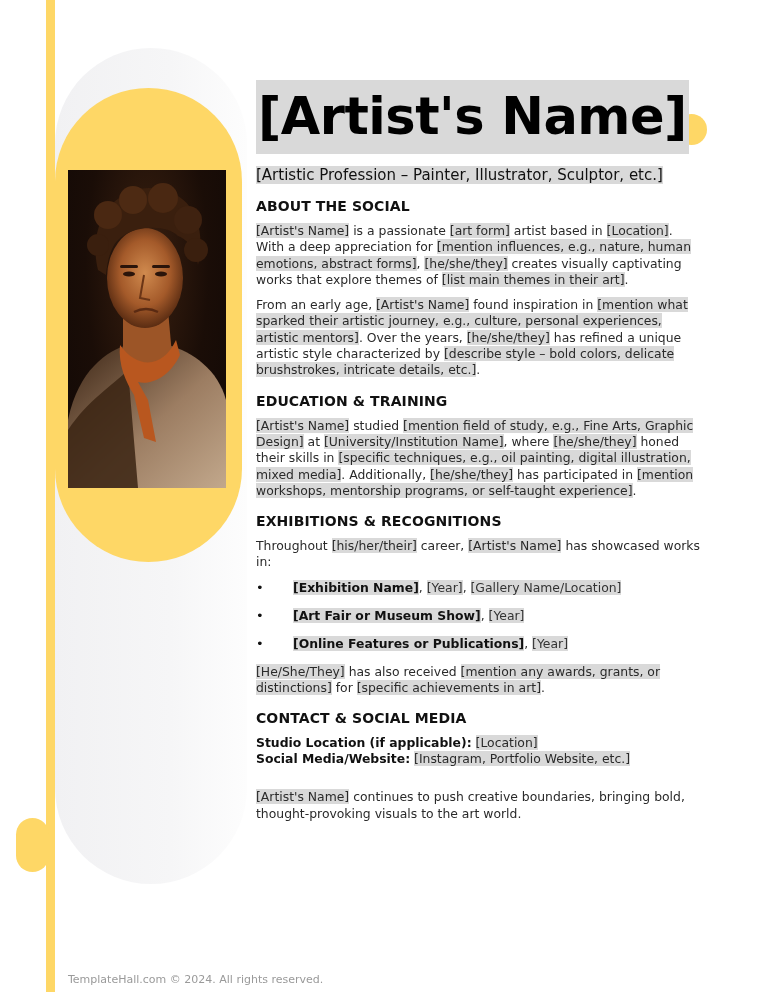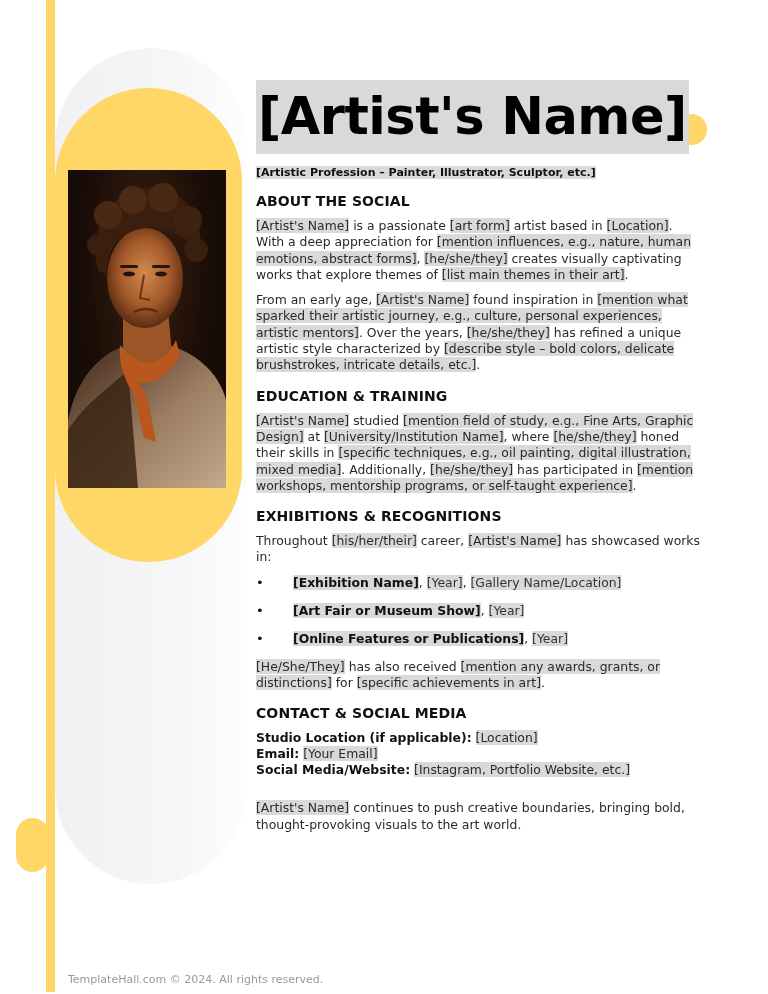"[Artistic Profession – Painter," .profession { font-size: 11px -> 15px; font-weight: bold -> normal }
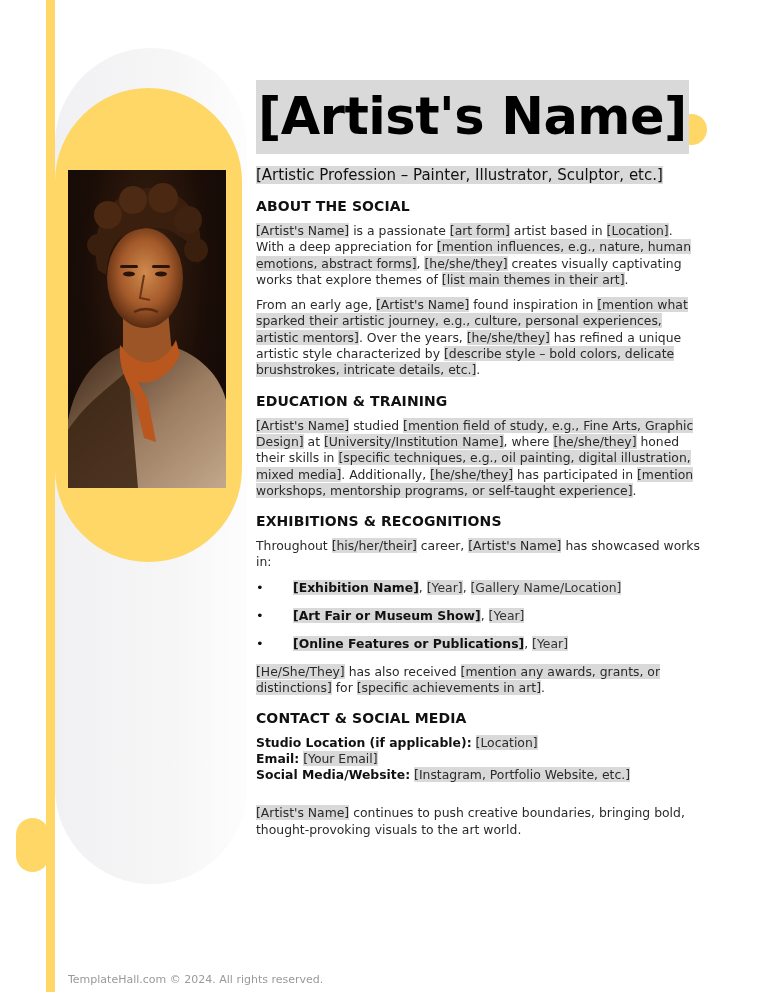"Email: [Your Email]" div.contact-line { html: <div><b>Email:</b> <span>[Your Email]</span></div> -> none }
